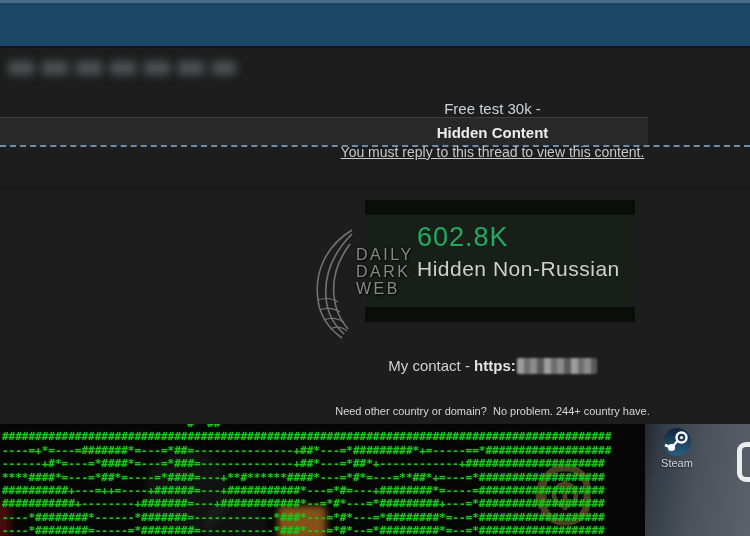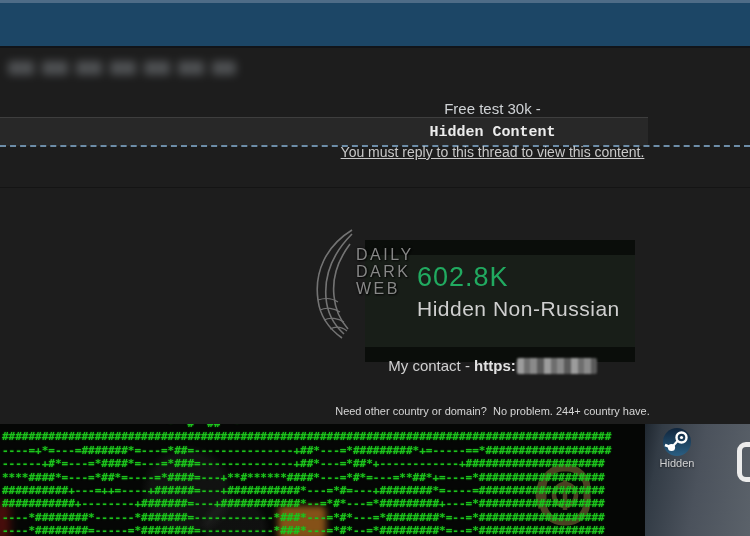"Hidden Content" .hidden-band { font-family: Liberation Mono, monospace -> none }
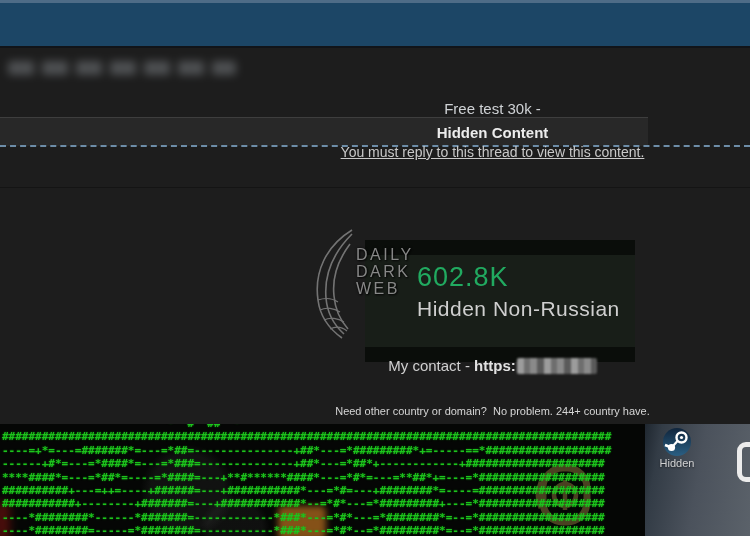"602.8K" .attachment { margin-top: 40px -> none }
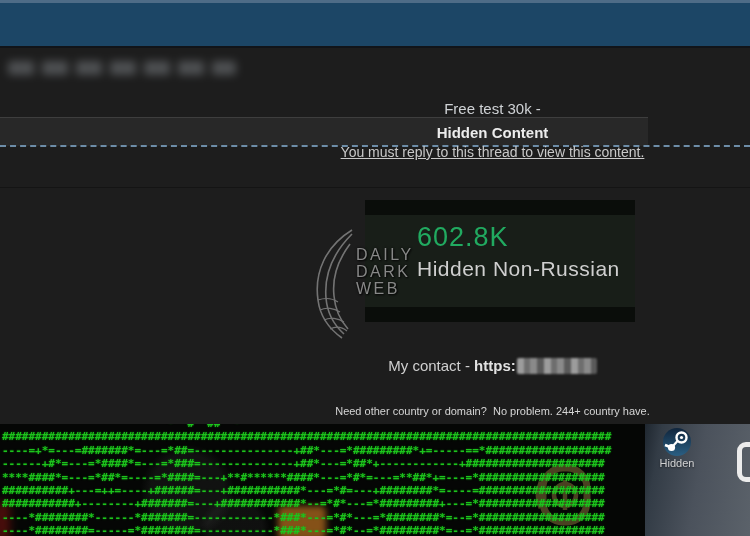"Hidden" div.steam-label { text: Hidden -> Steam }
